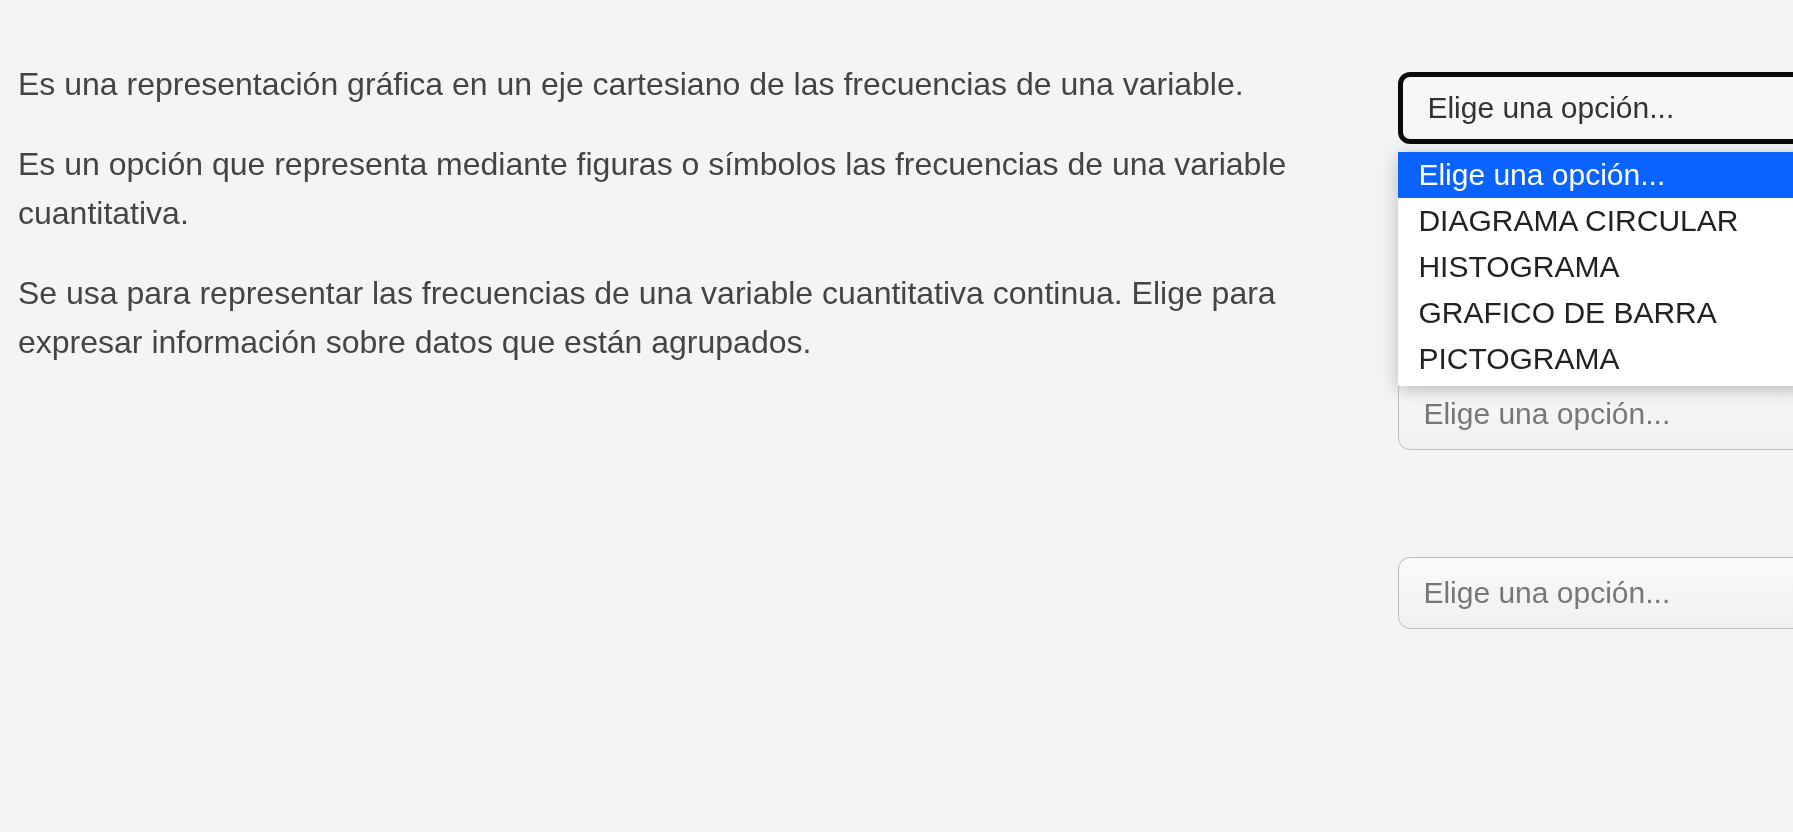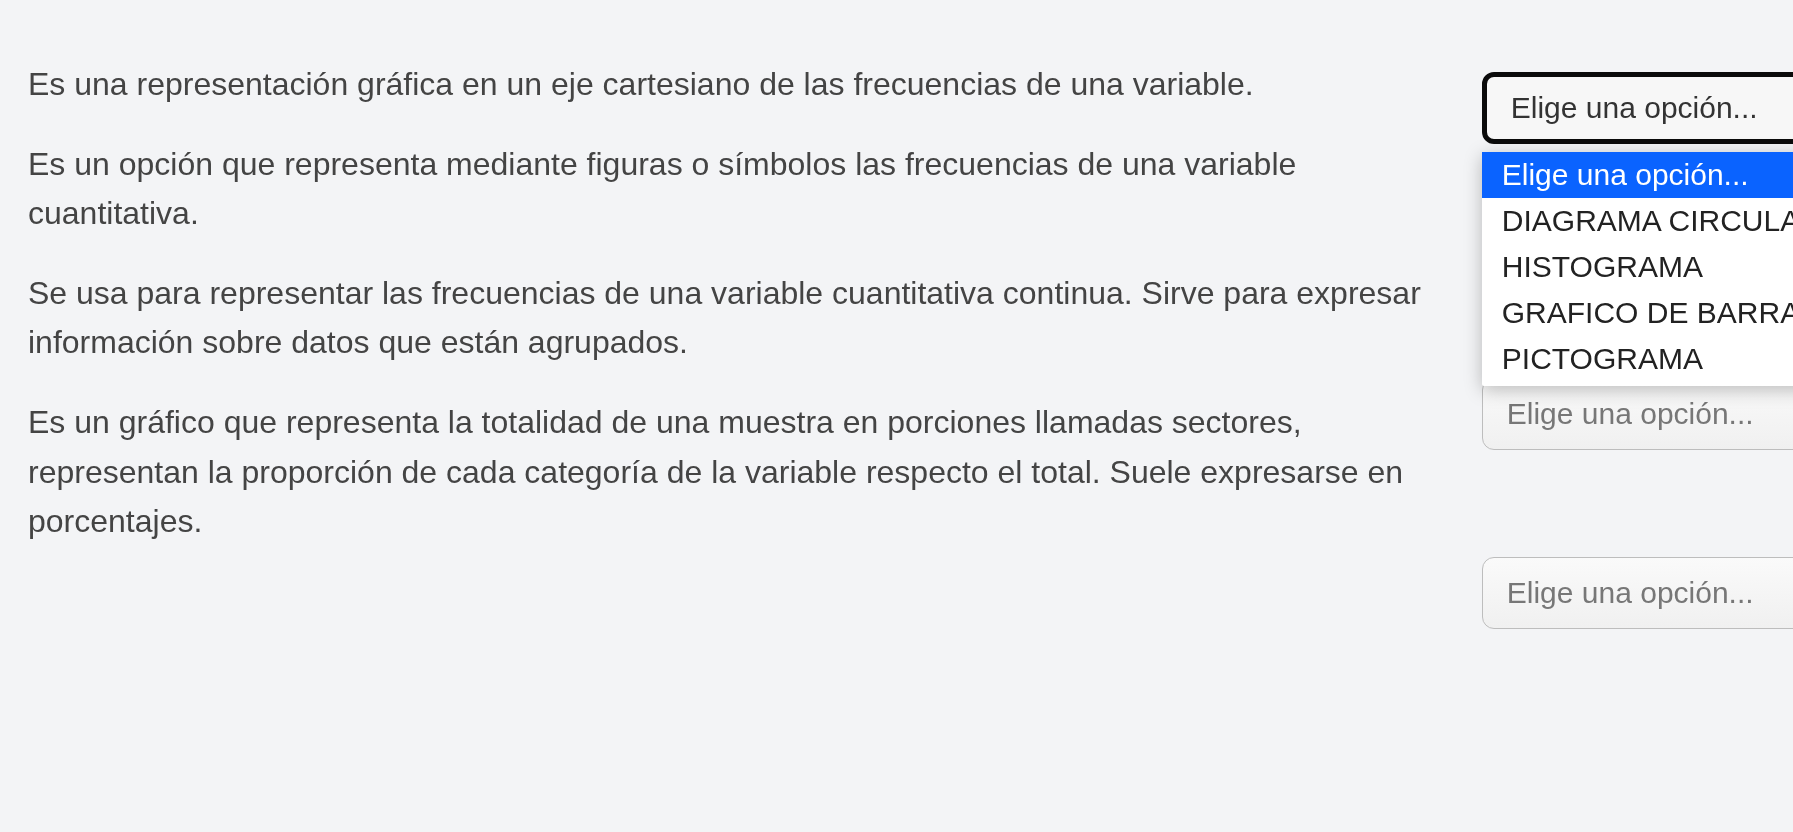"Es una representación gráfica en" .page { padding: 60px 40px 40px 28px -> 60px 40px 40px 18px }
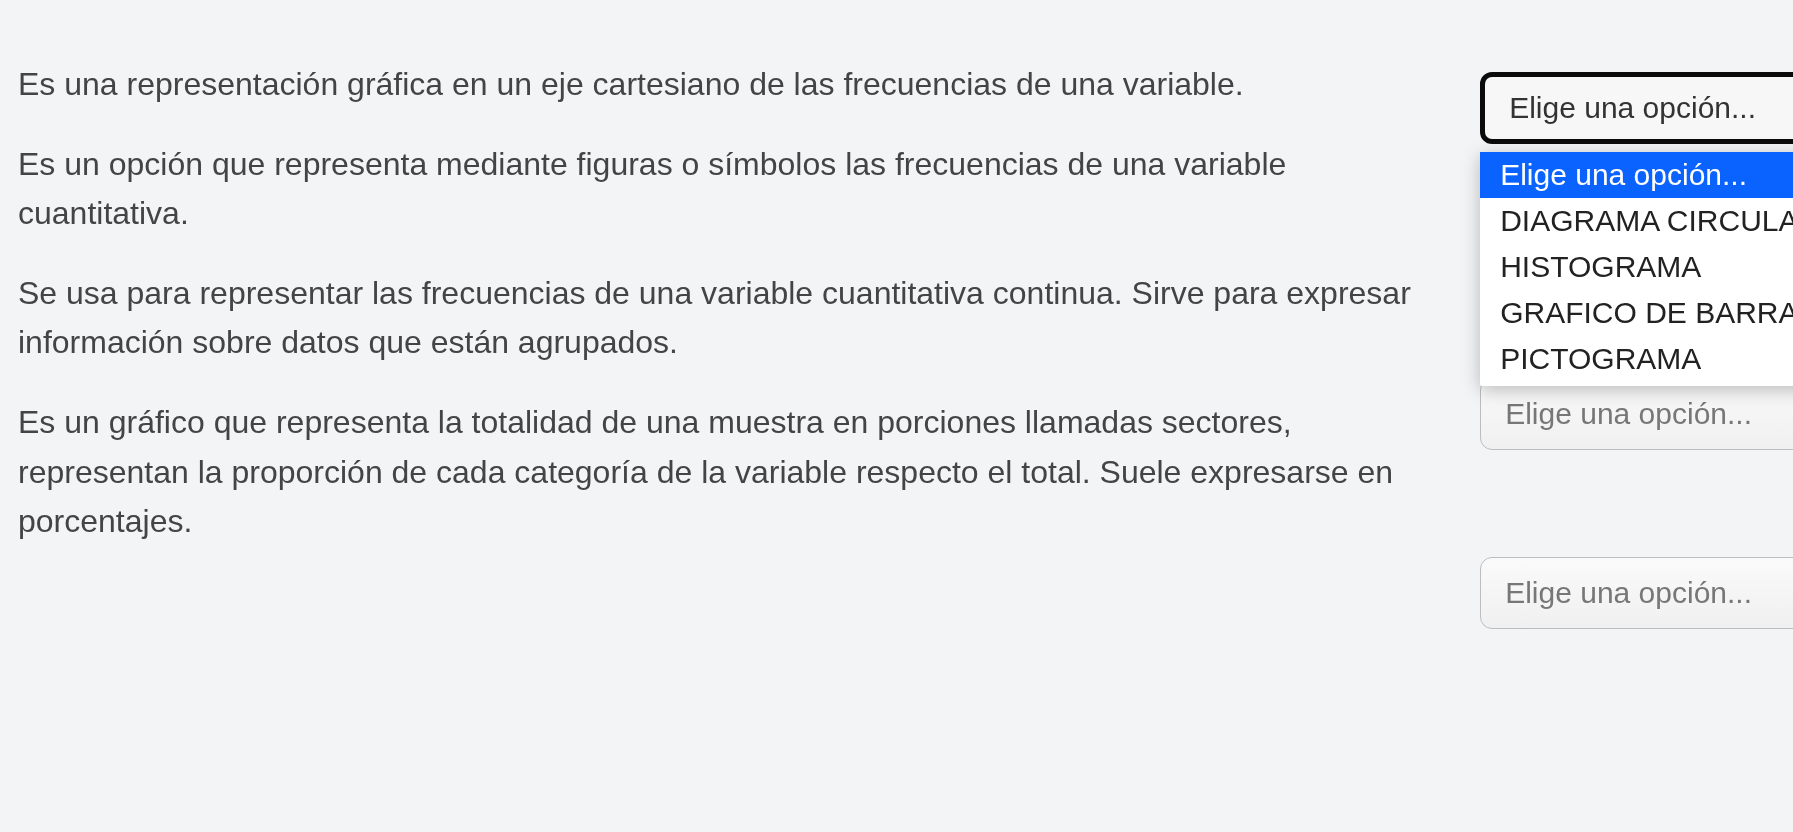"Se usa para representar las" div.prompt { text: Sirve -> Elige }
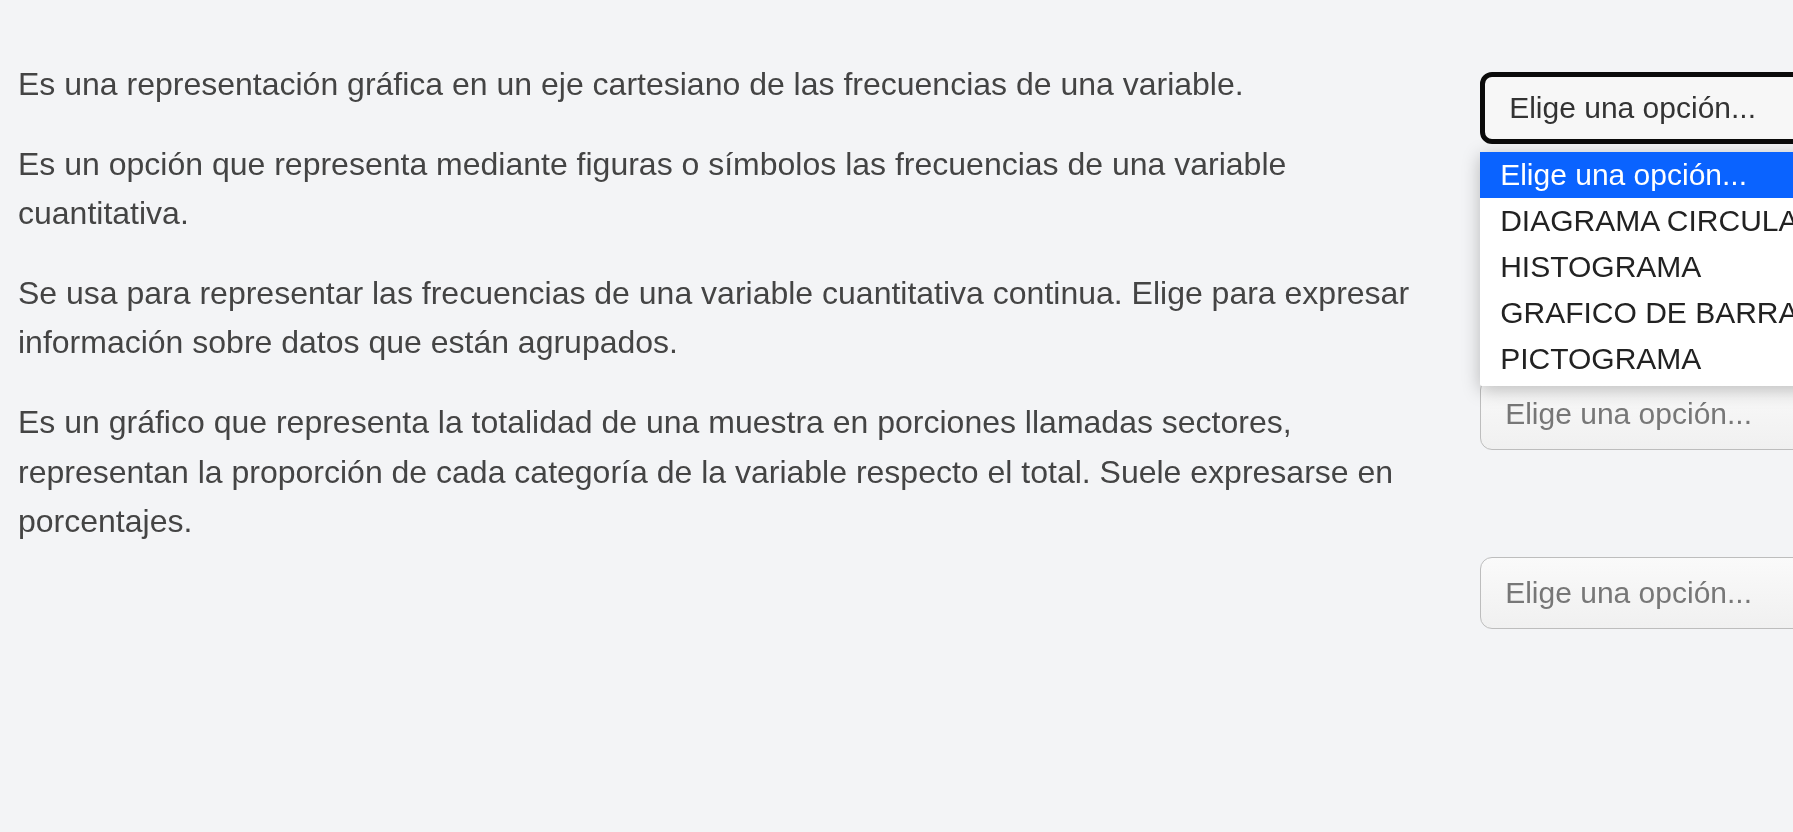"Es un gráfico que representa" div.prompt { html: <div>Es un gráfico que representa la totalidad de una muestra en porciones llamadas sectores, representan la proporción de cada categoría de la variable respecto el total. Suele expresarse en porcentajes.</div> -> none }
